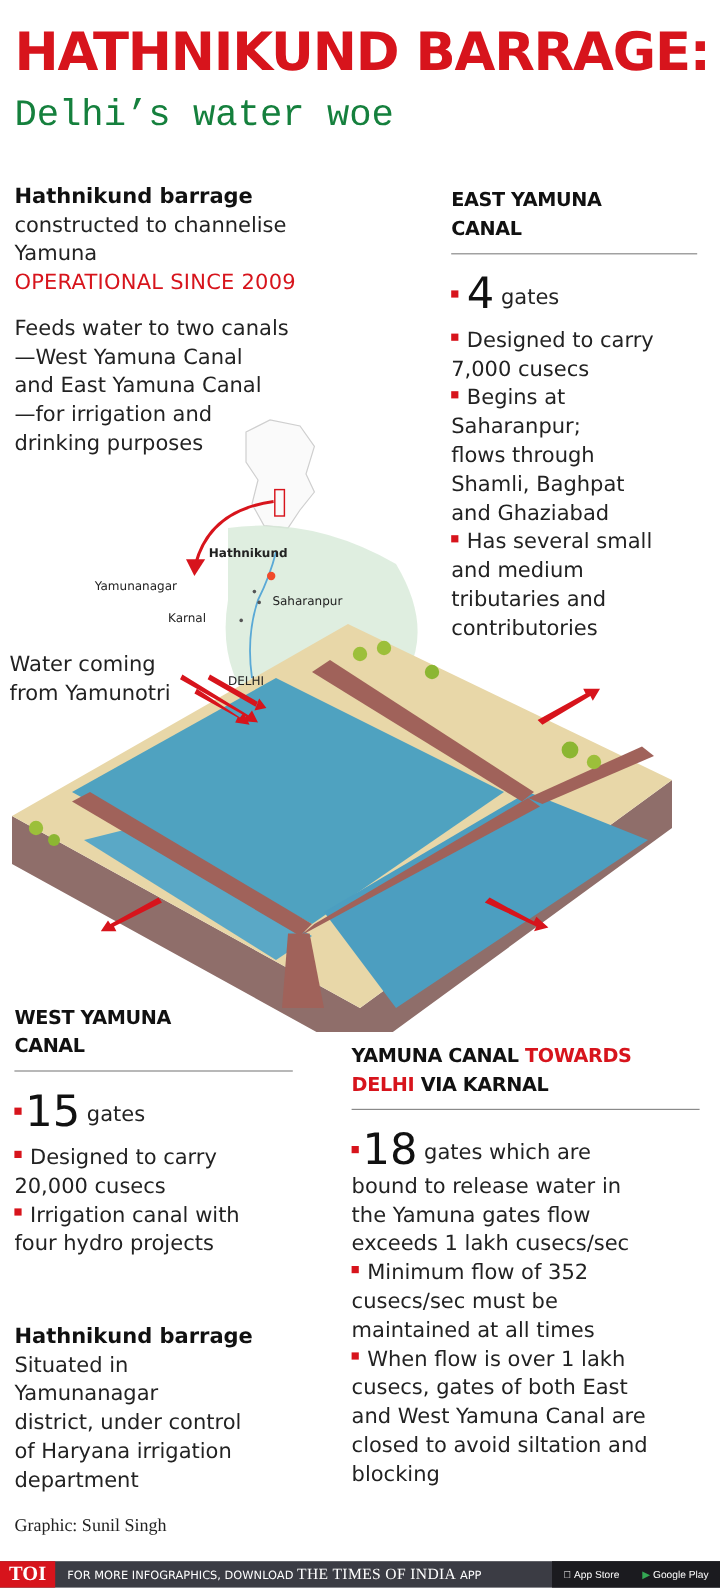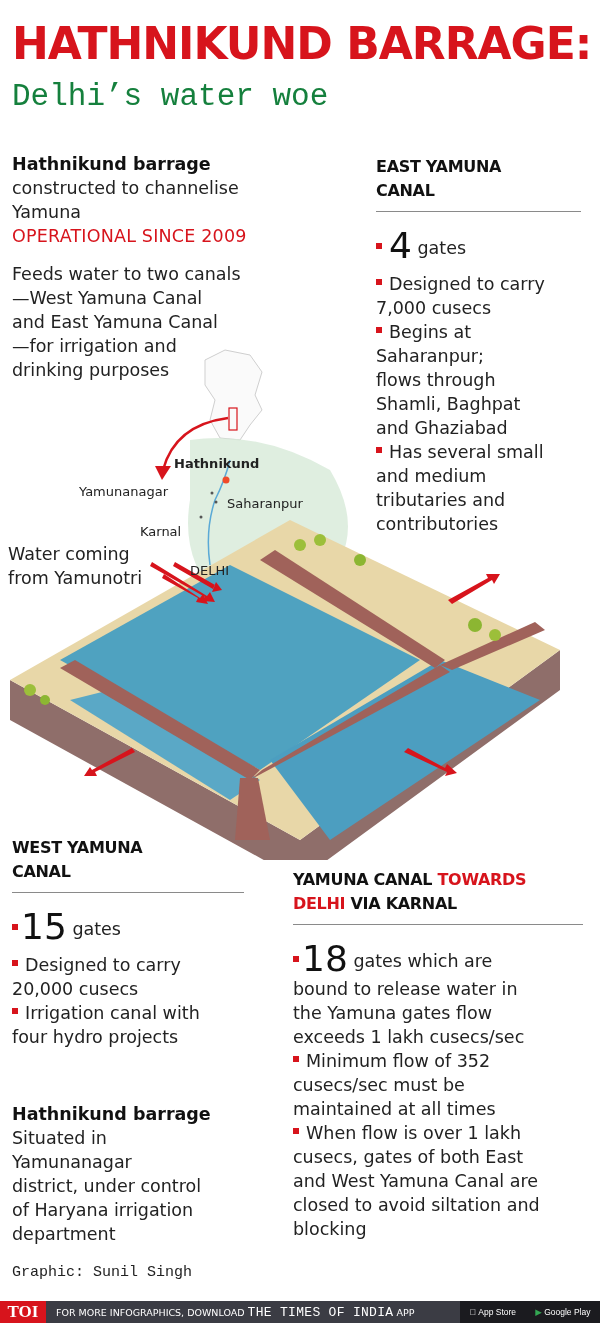"Hathnikund" .maplabel { font-size: 13px -> 10px }
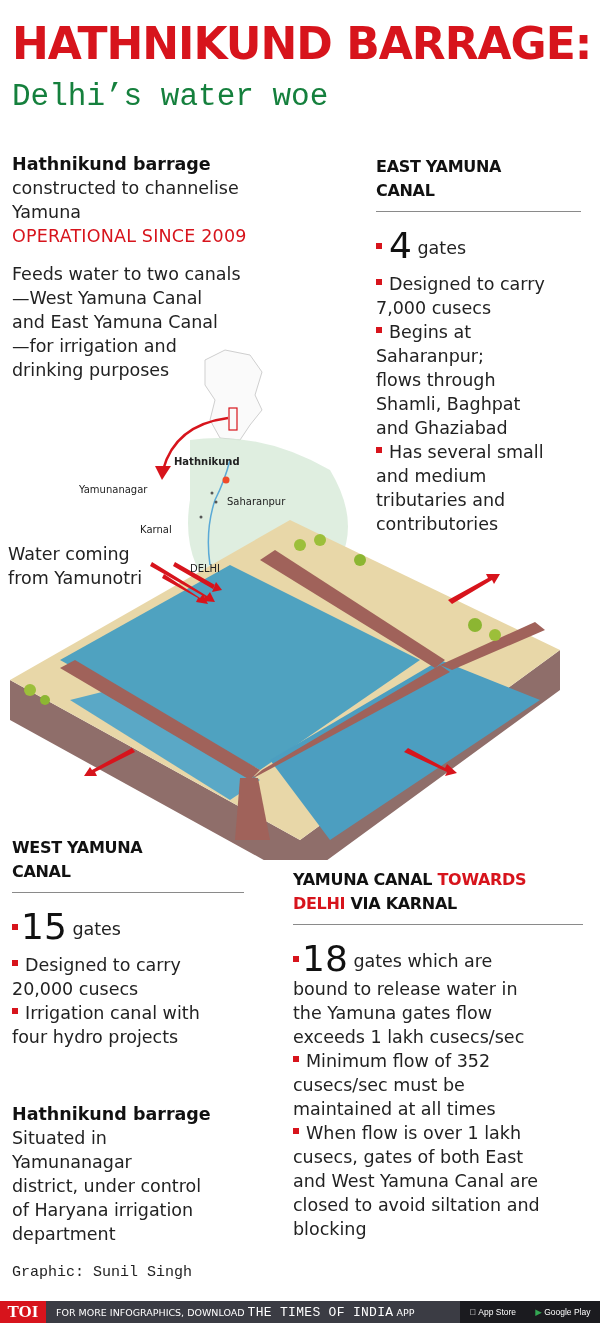"Karnal" div.abs { top: 524px -> 510px }
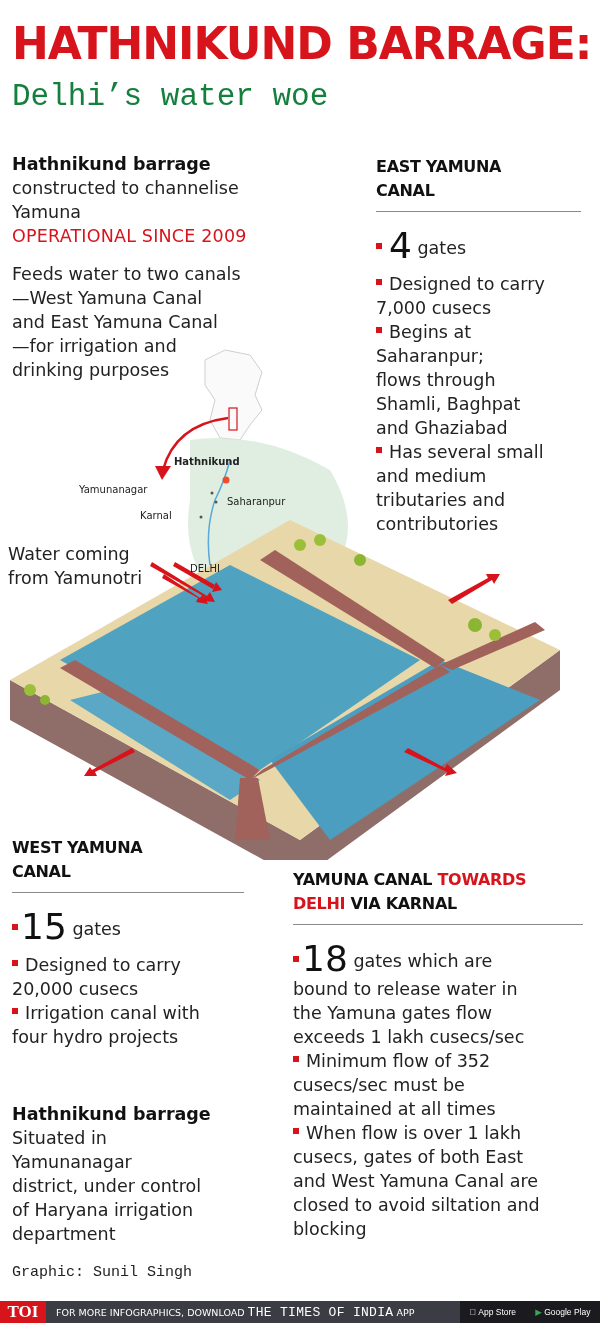"Graphic: Sunil Singh" div.abs { font-family: Liberation Mono, monospace -> Liberation Serif, serif }
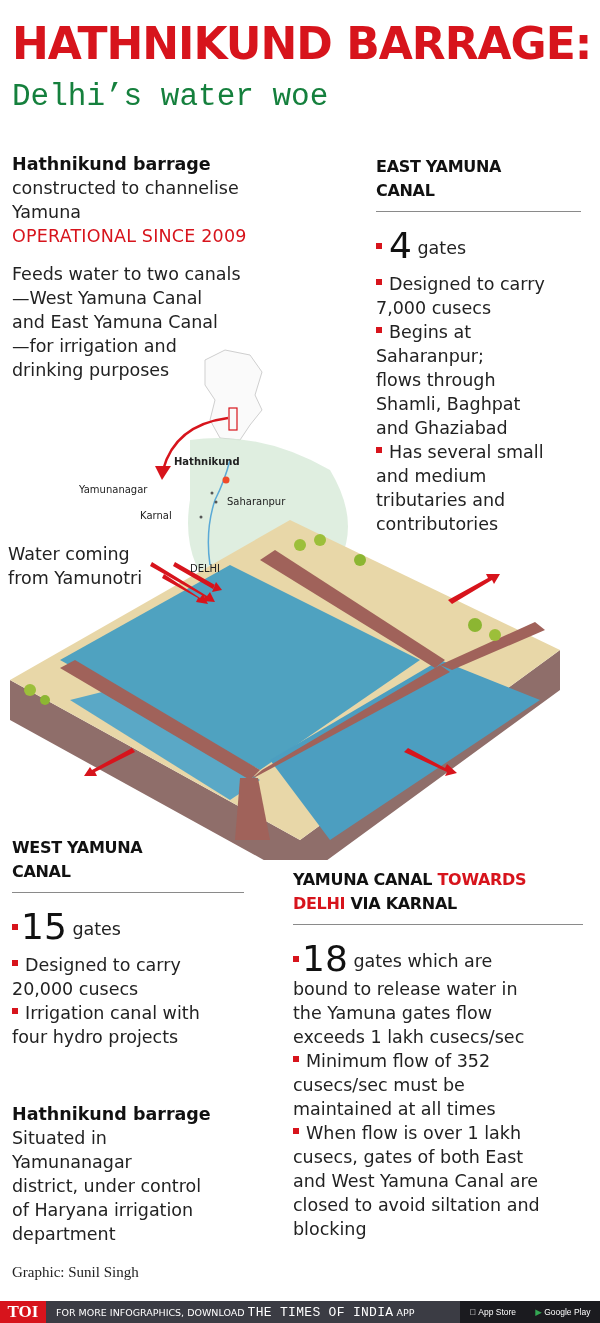"THE TIMES OF INDIA" .ftxt .serif { font-family: Liberation Mono, monospace -> Liberation Serif, serif }
